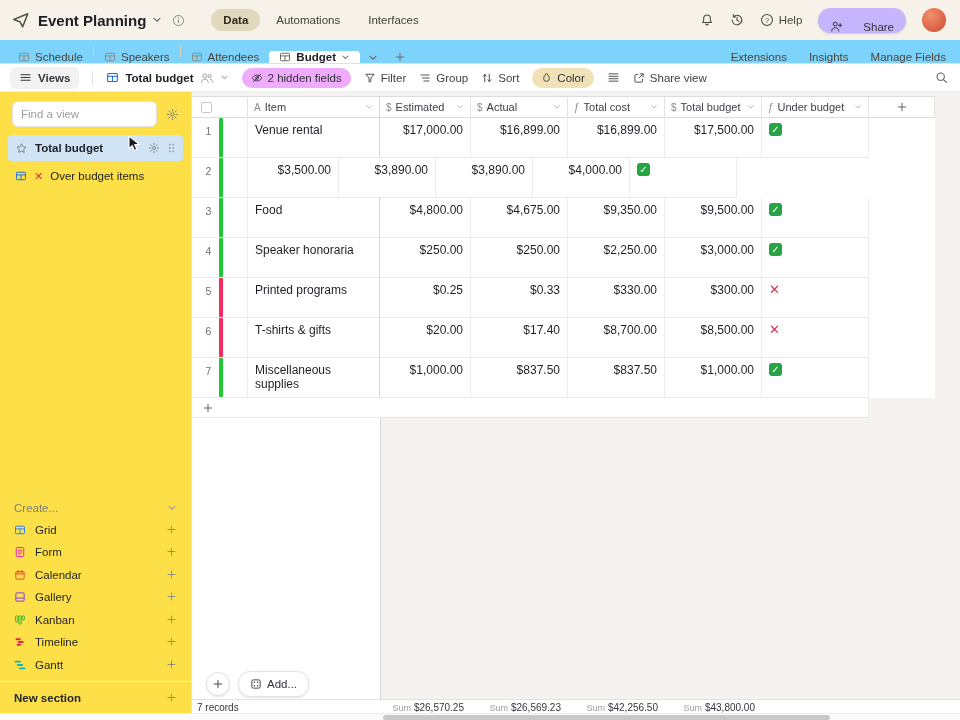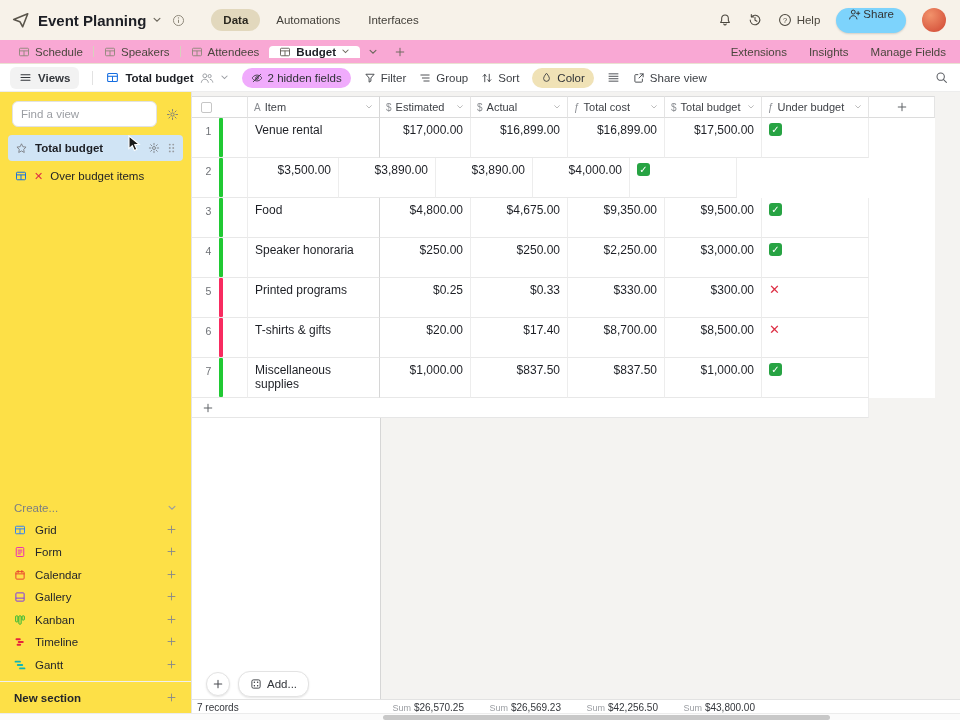"Share" .share-btn { align-items: flex-start -> flex-end; background: #7dd3fc -> #c4b5fd; gap: 2px -> 20px }
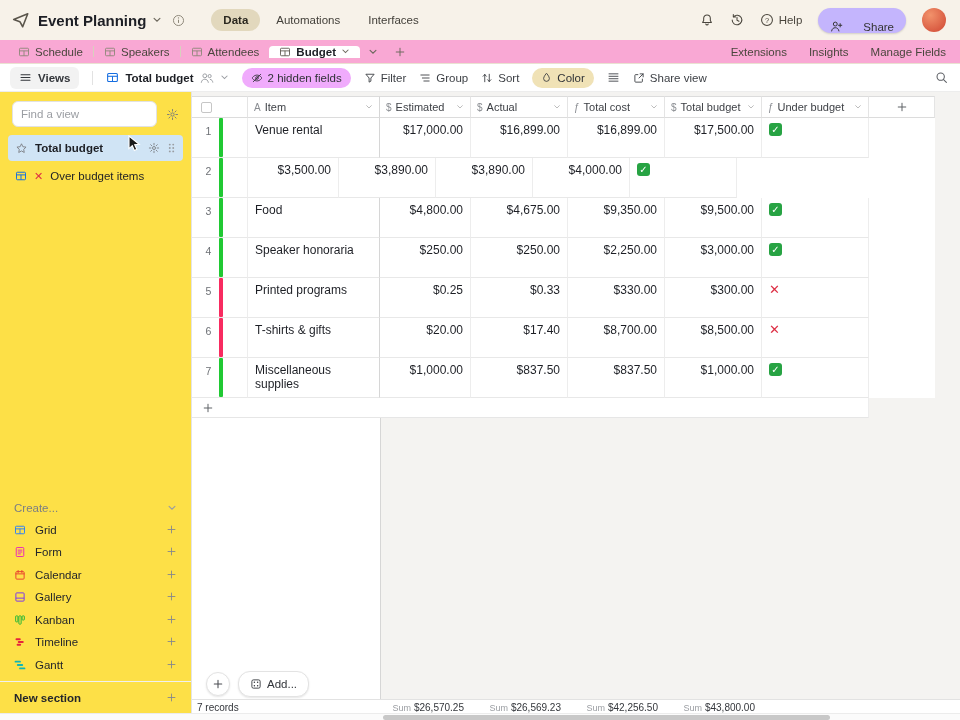"Schedule" .tablebar { align-items: center -> flex-end; background: #f9a8d4 -> #7dd3fc }
